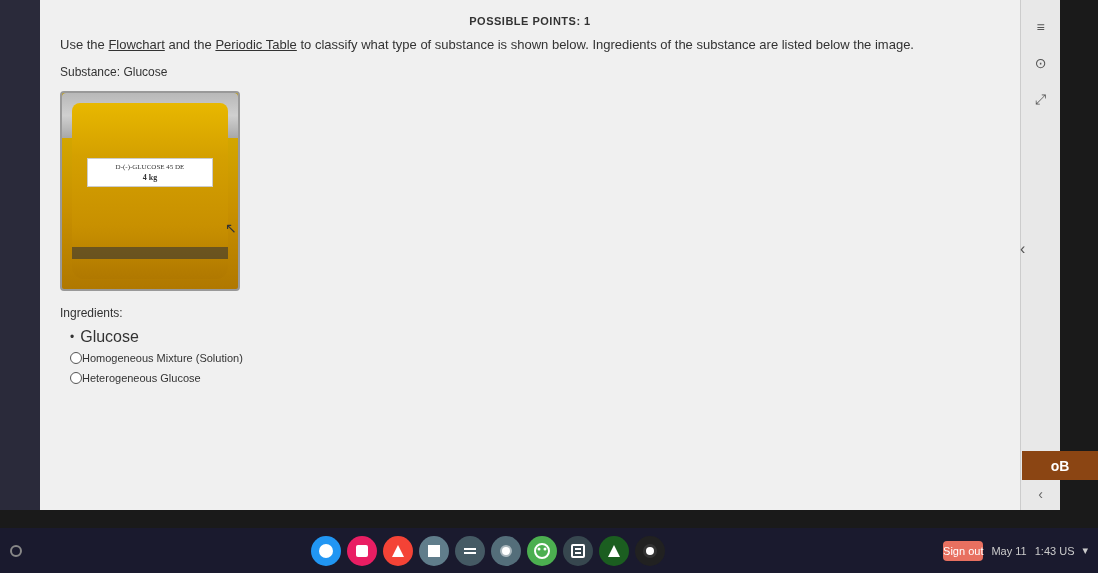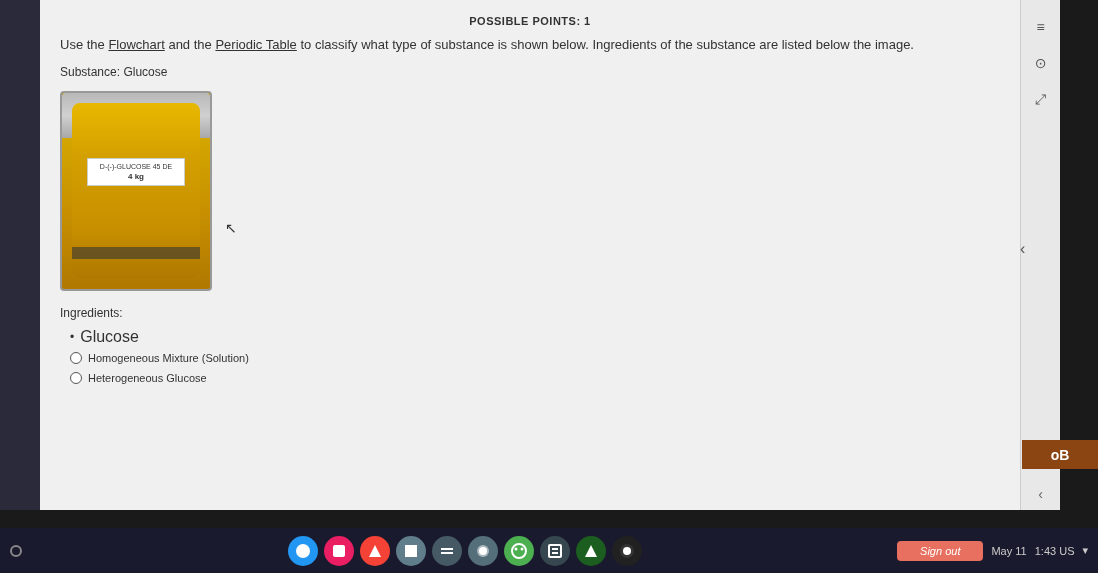"4 kg" .image-container { font-family: none -> Liberation Serif, serif; width: 152px -> 180px }
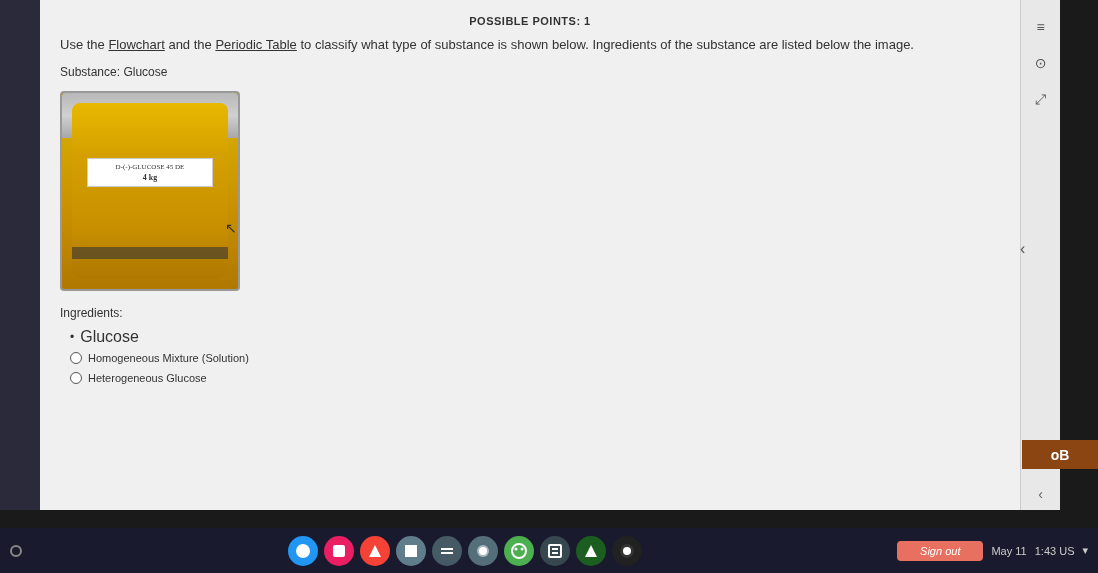"Homogeneous Mixture (Solution)" .radio-option { gap: 6px -> none }
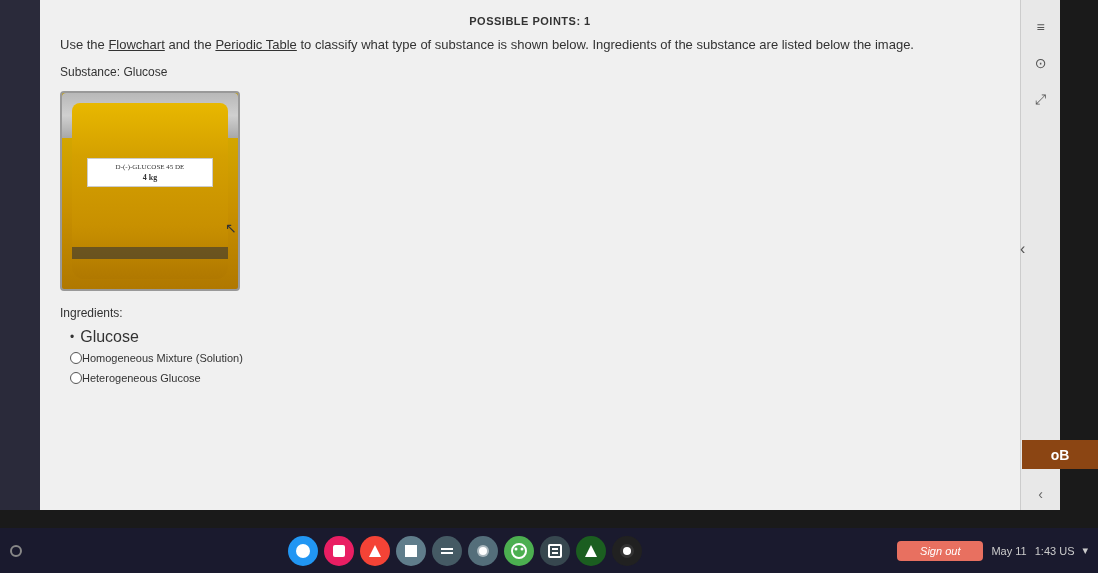"oB" div.ob-badge { bottom: 104px -> 93px }
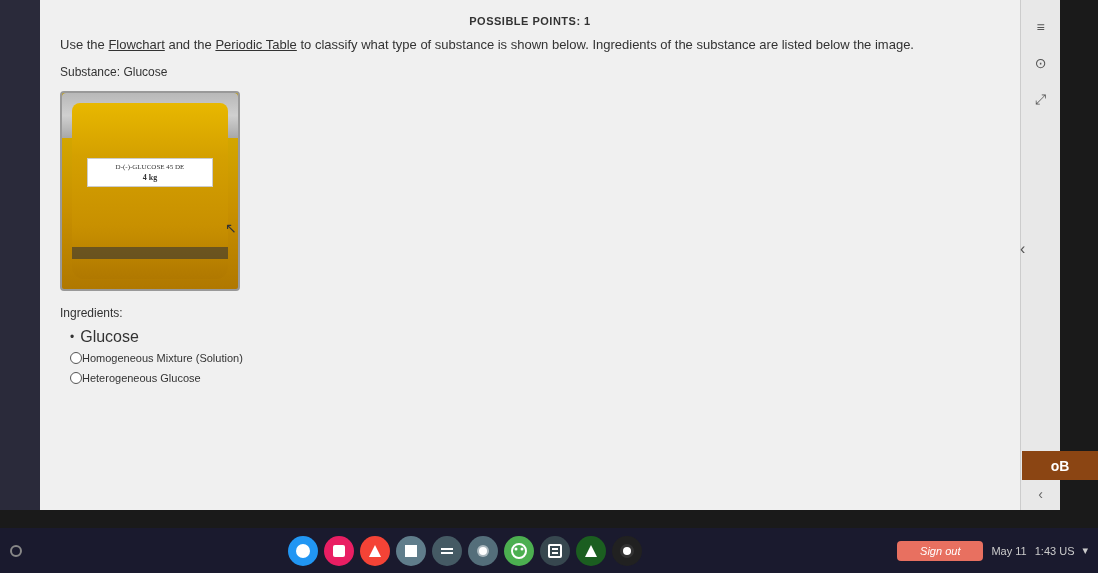"Sign out" .sign-out-btn { font-style: italic -> none; padding: 4px 23px -> 4px 0 }
